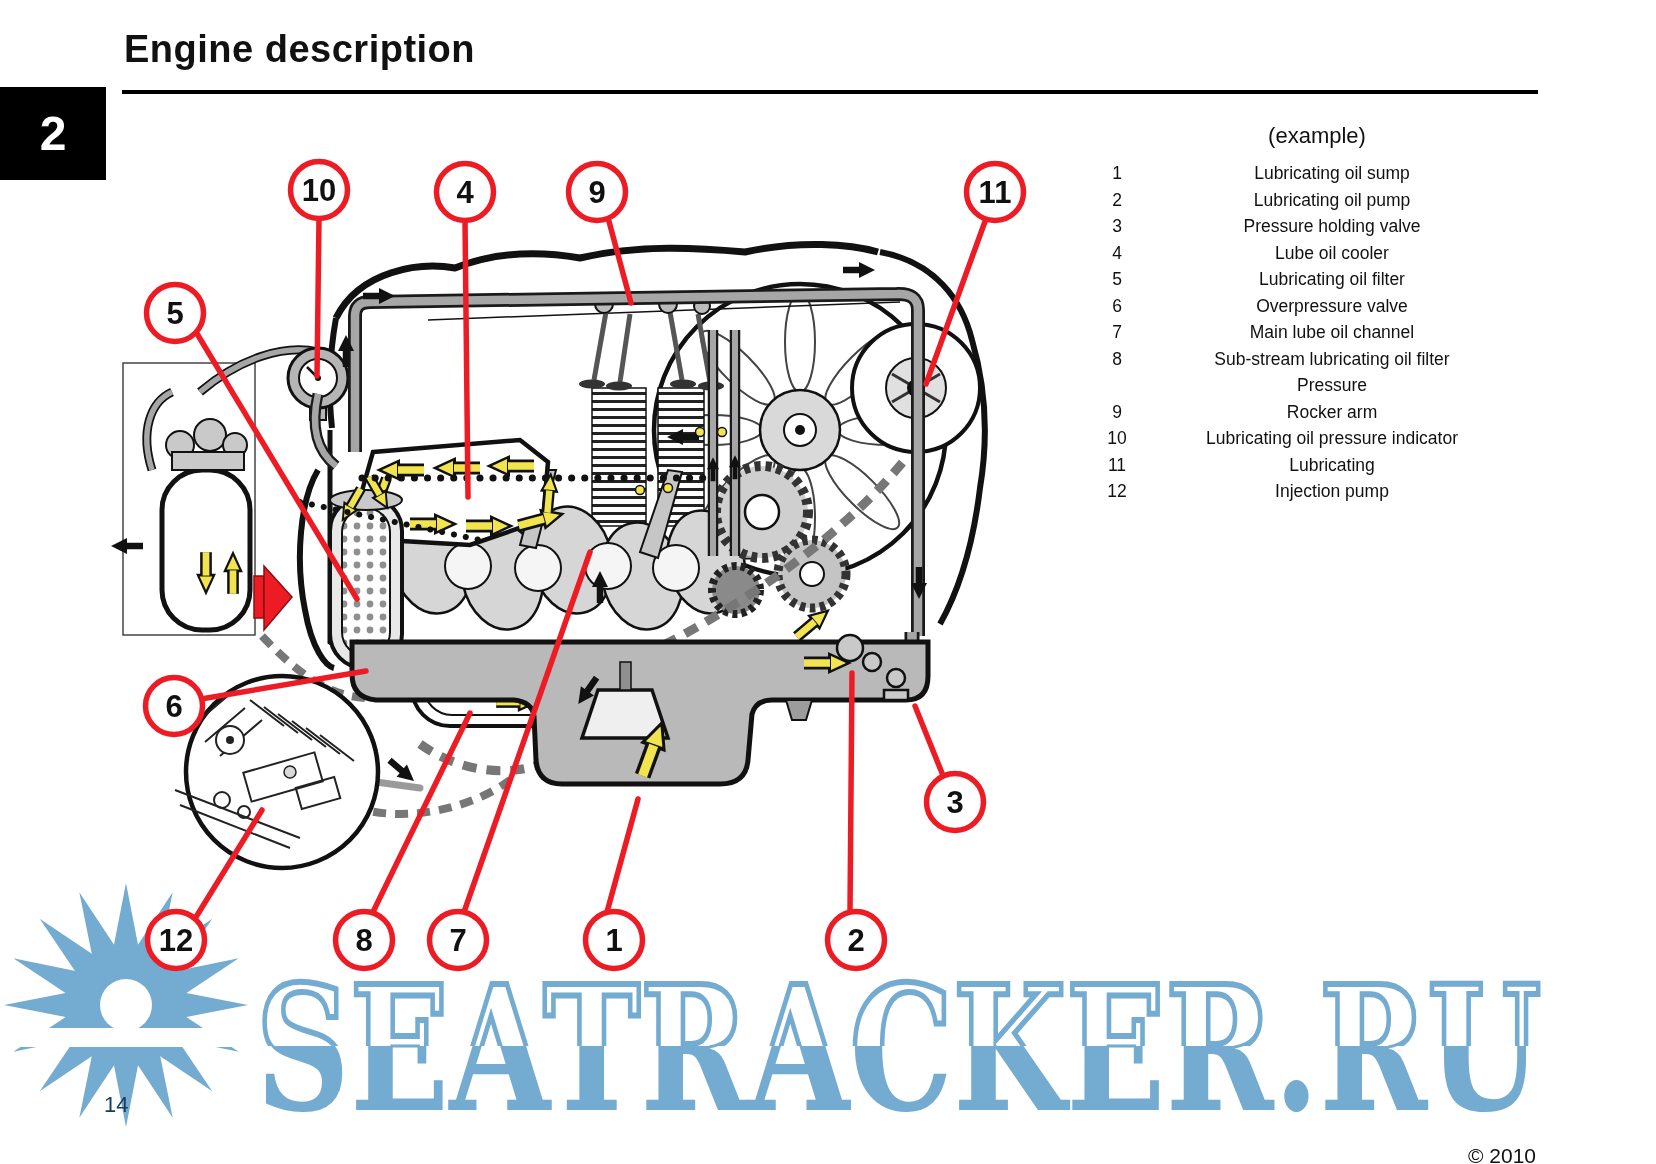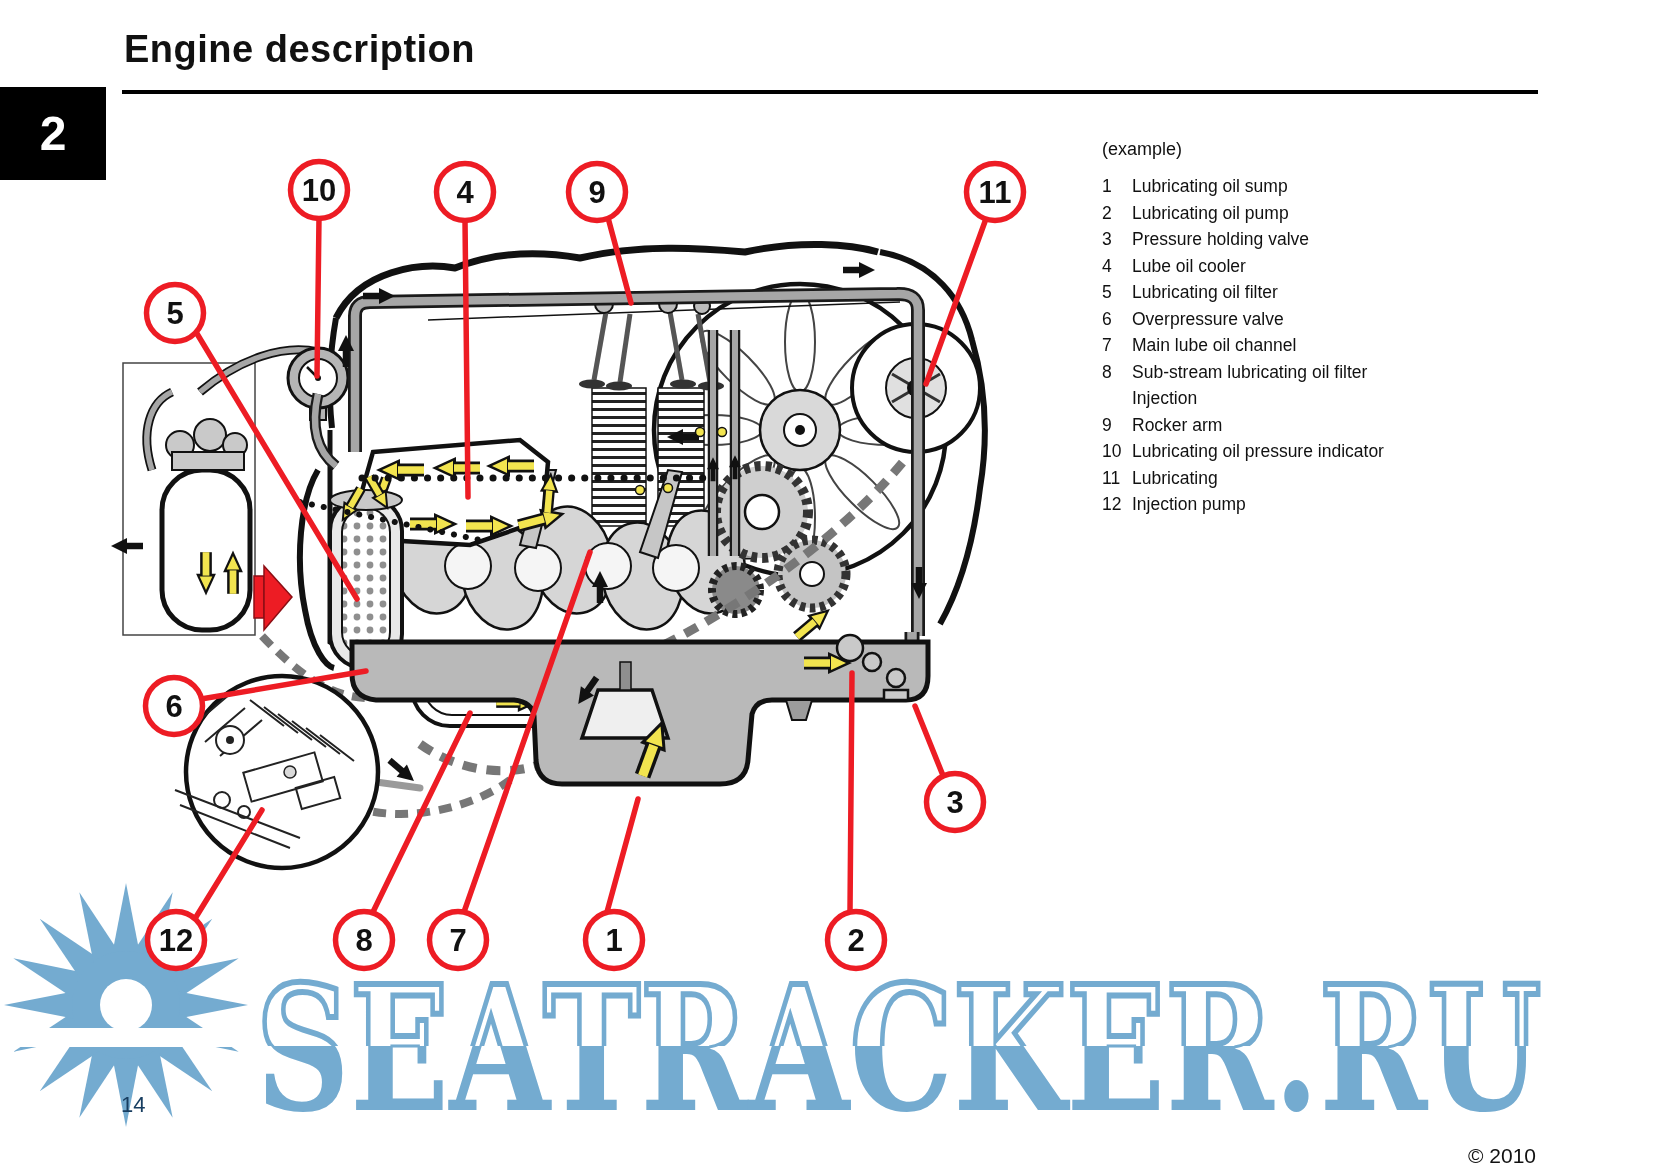"Engine description" .page { text-align: none -> center }
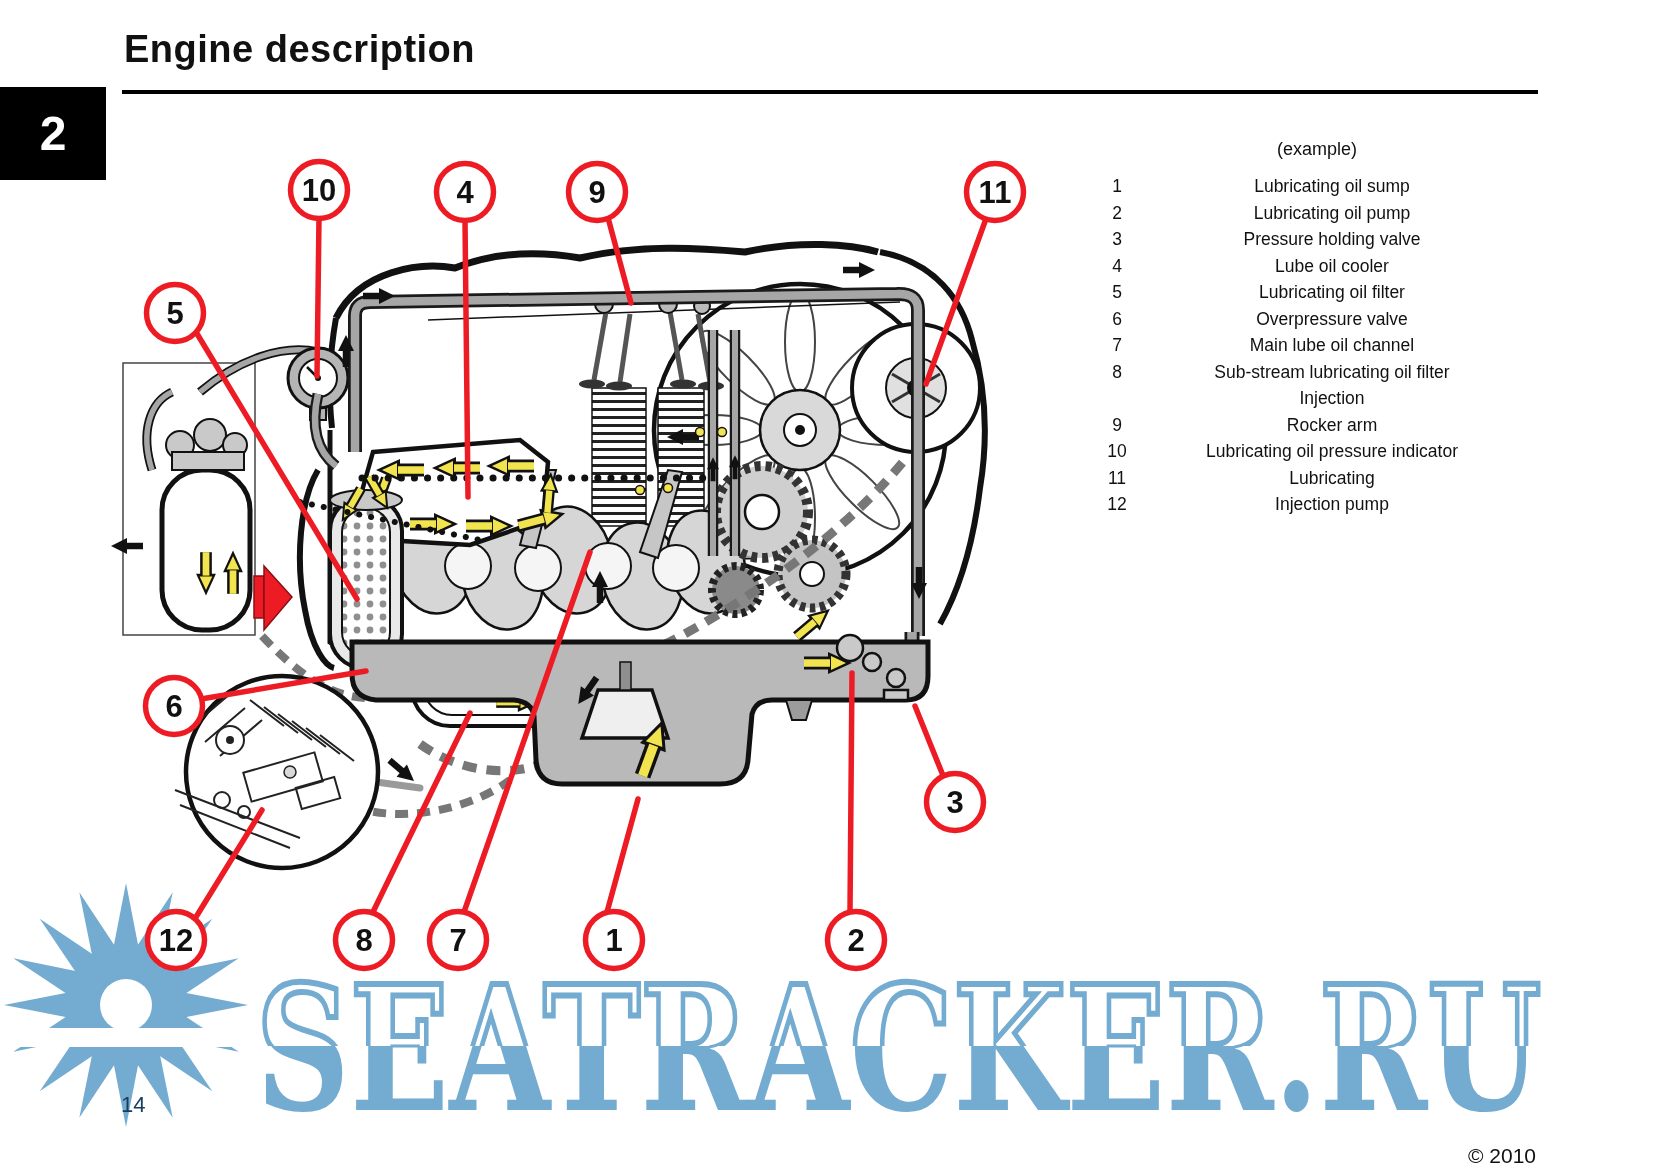"(example)" .legend-example { font-size: 18px -> 22px; margin-top: 34px -> 21px }
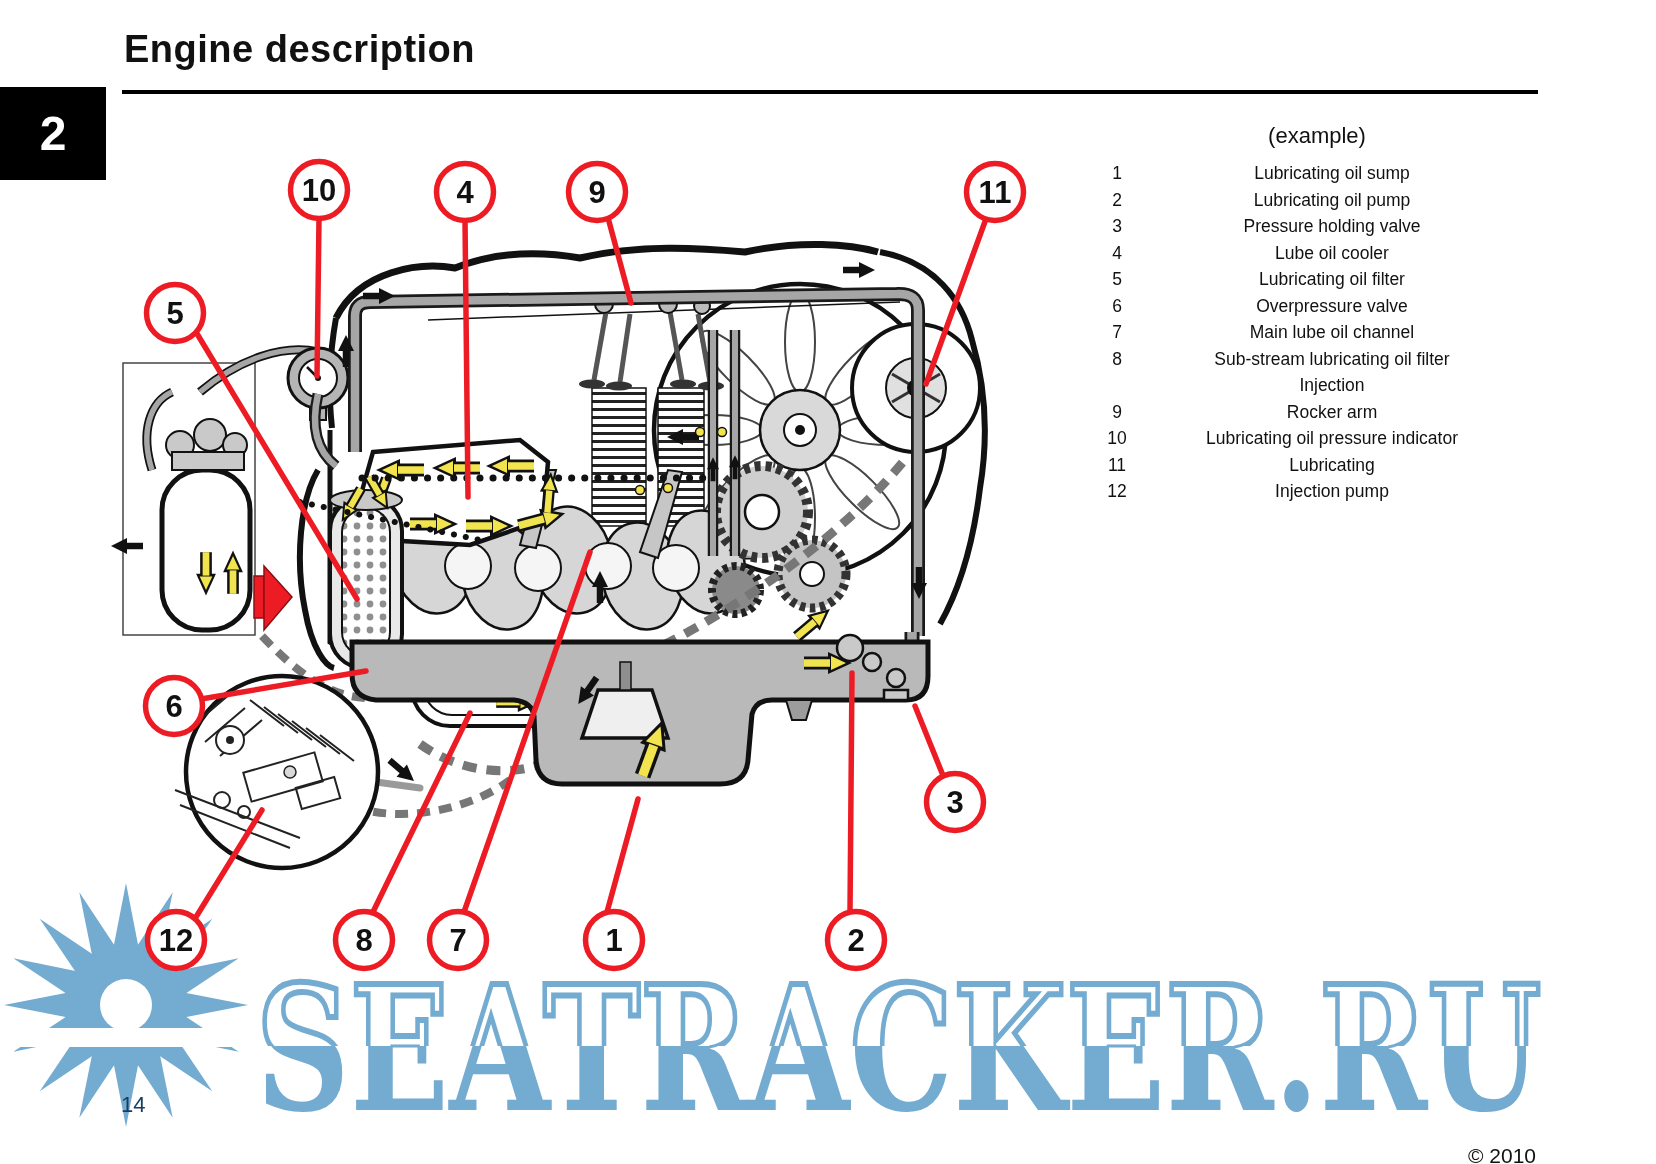"Injection" span.lab { text: Injection -> Pressure }
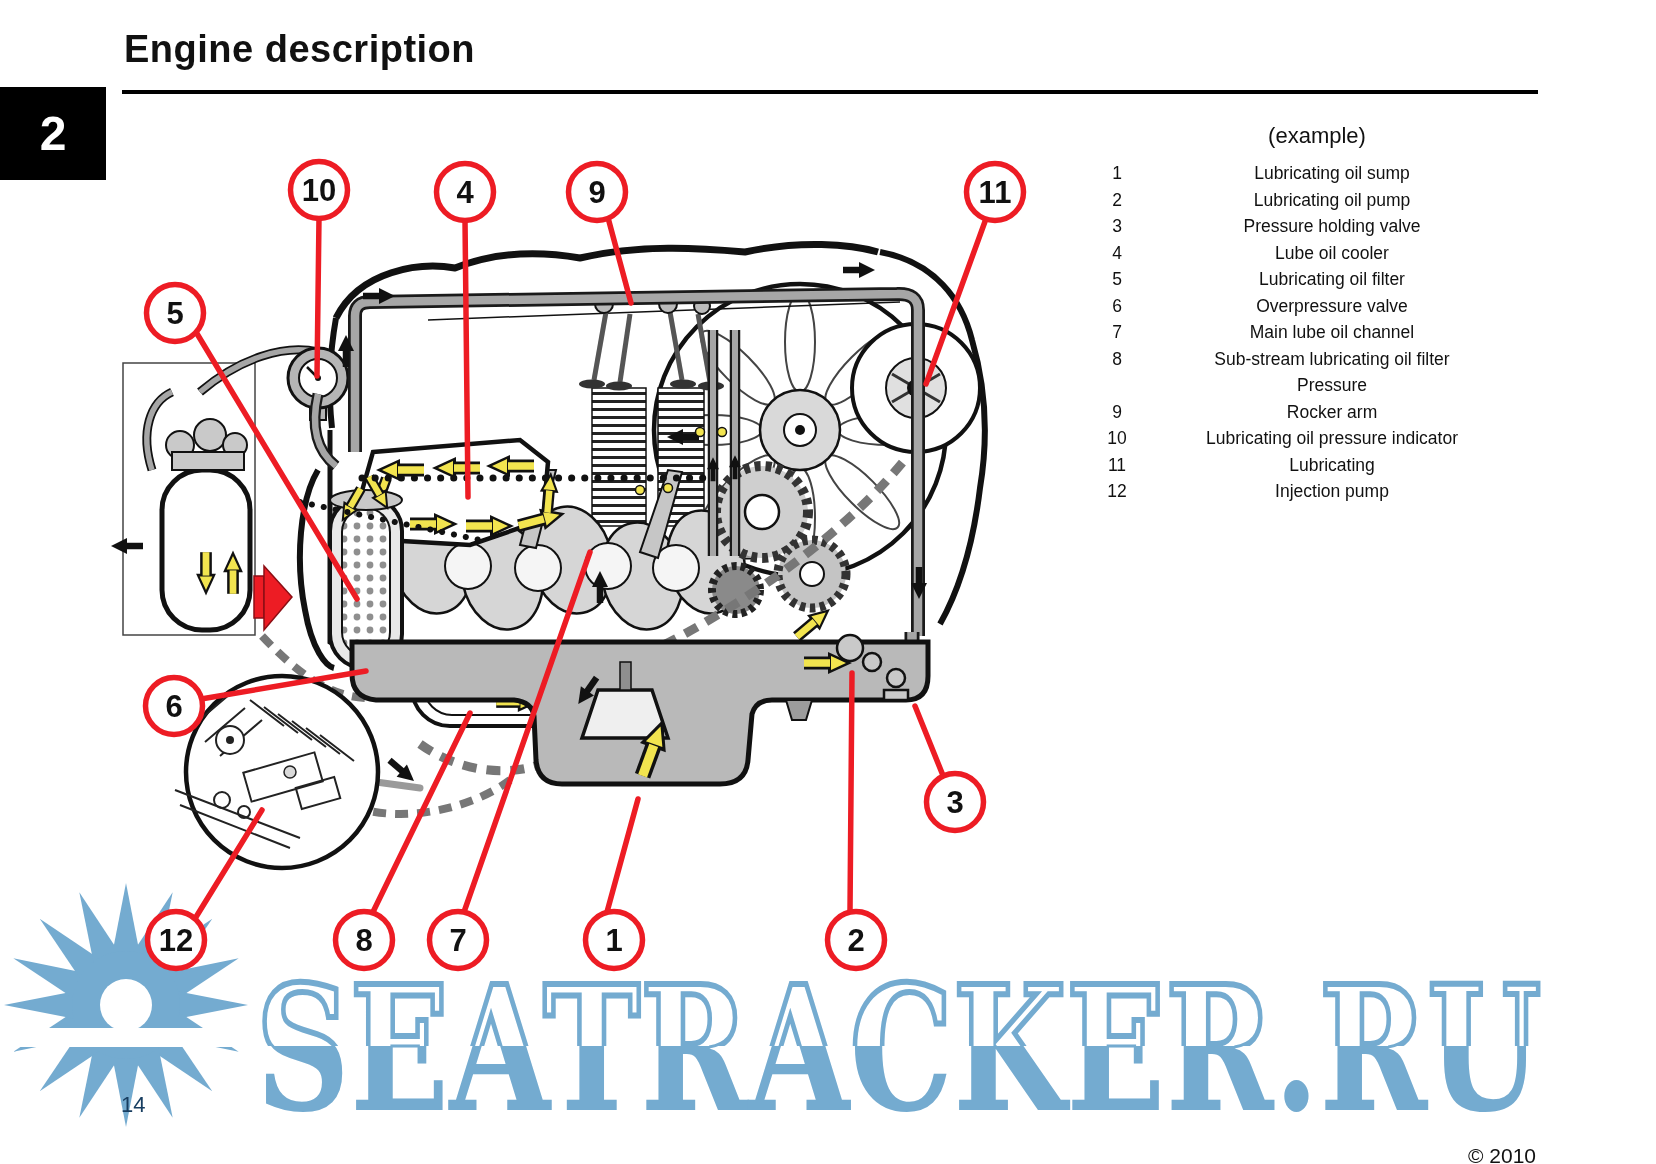"14" .pagenum { left: 121px -> 104px }
